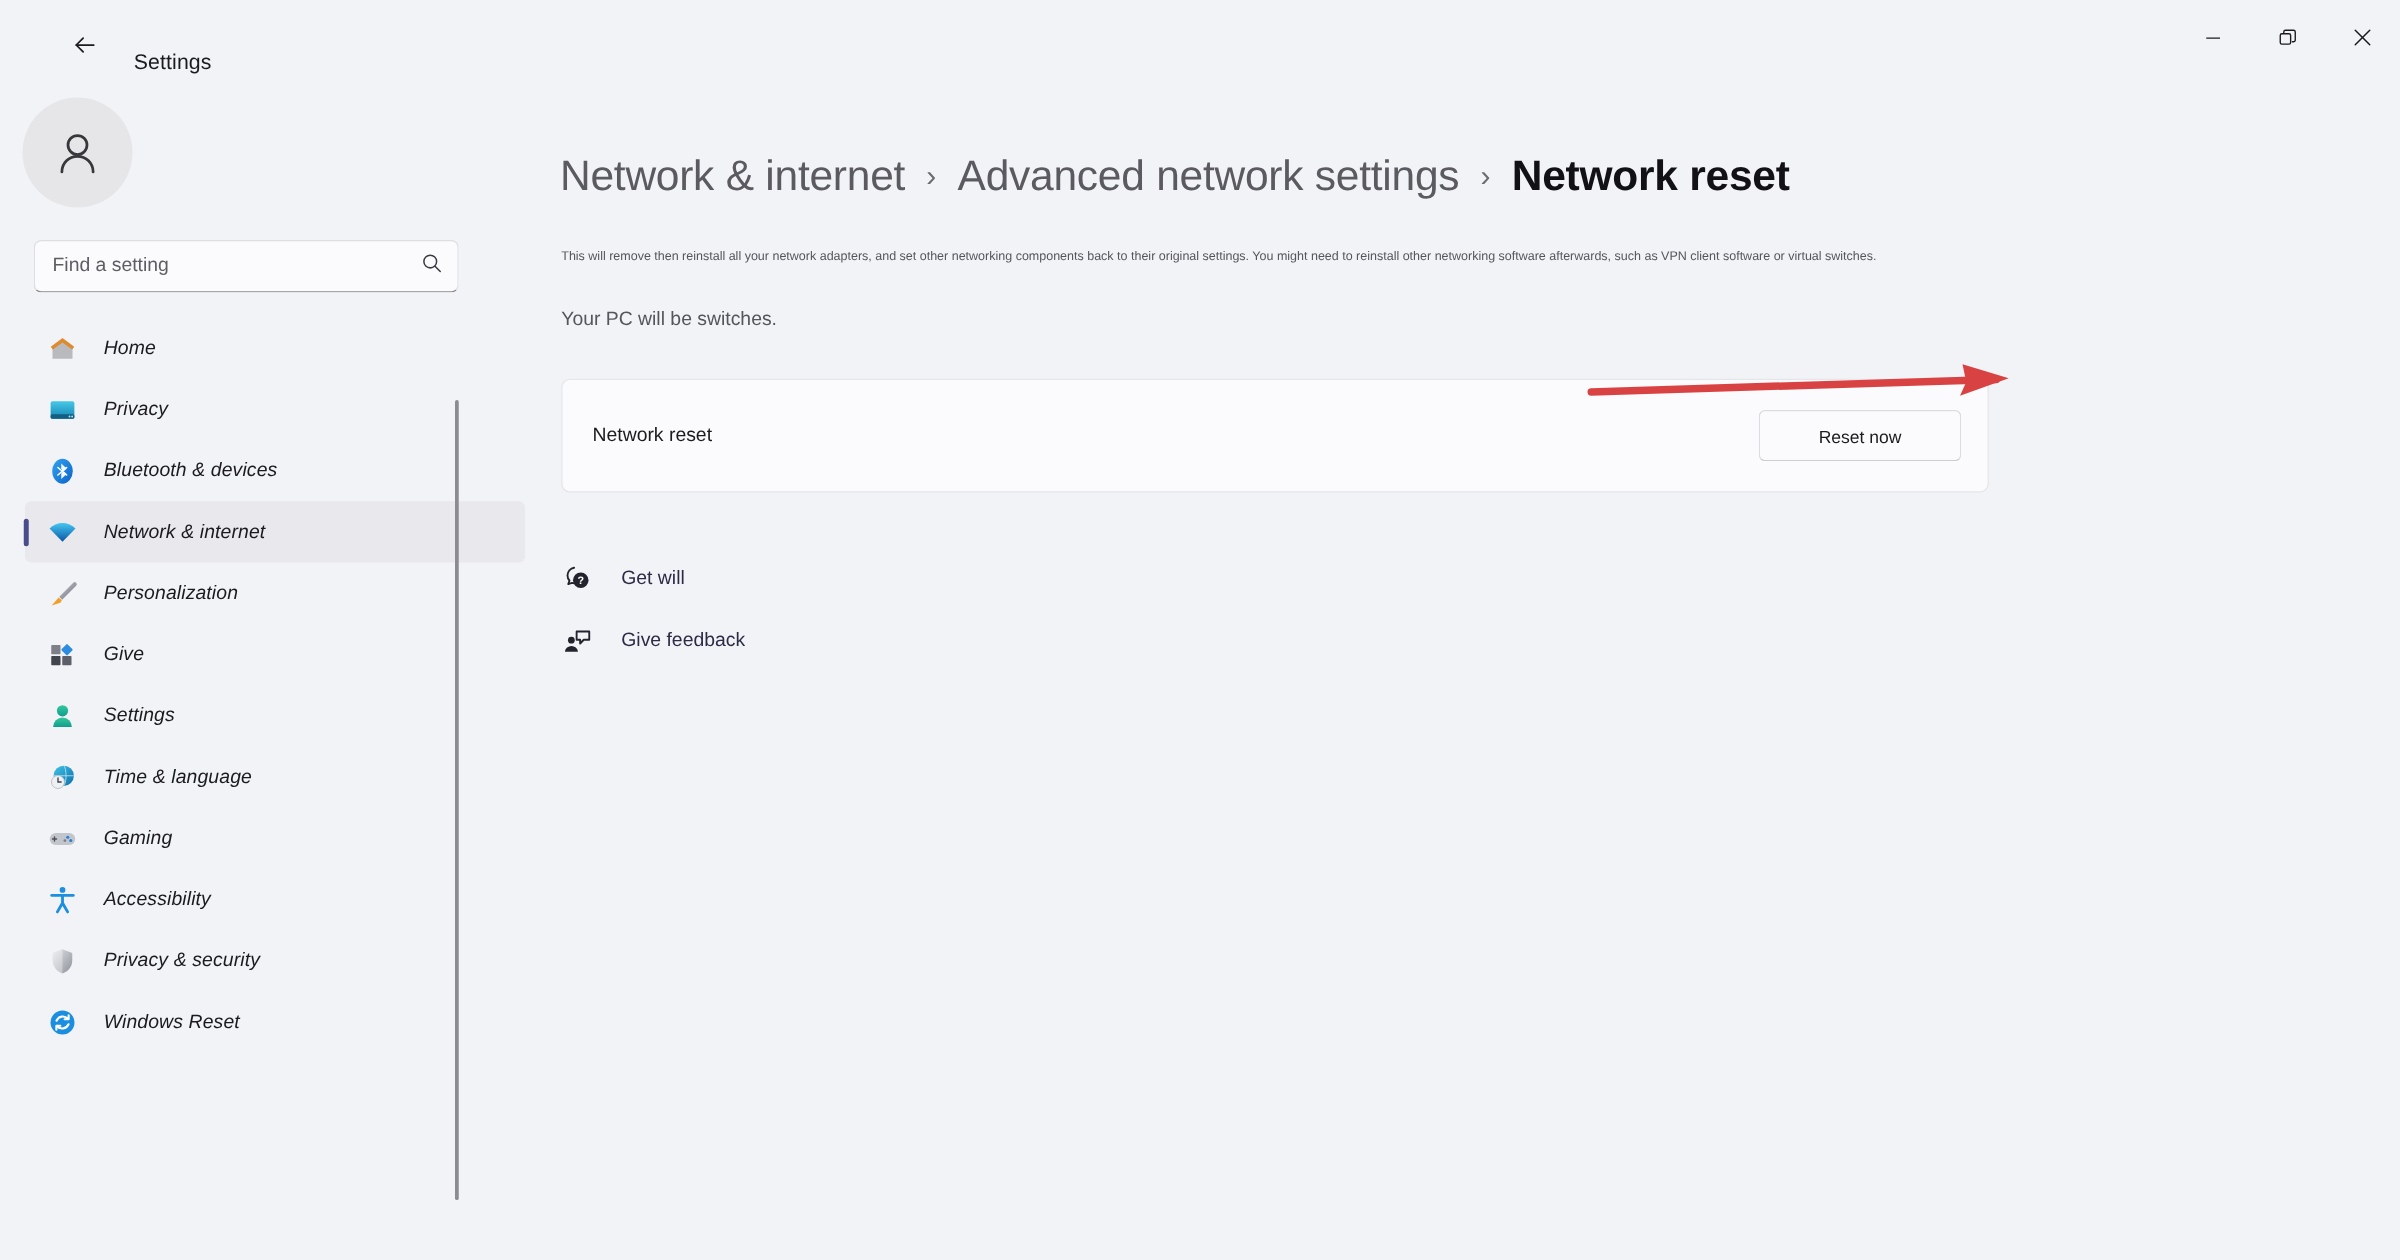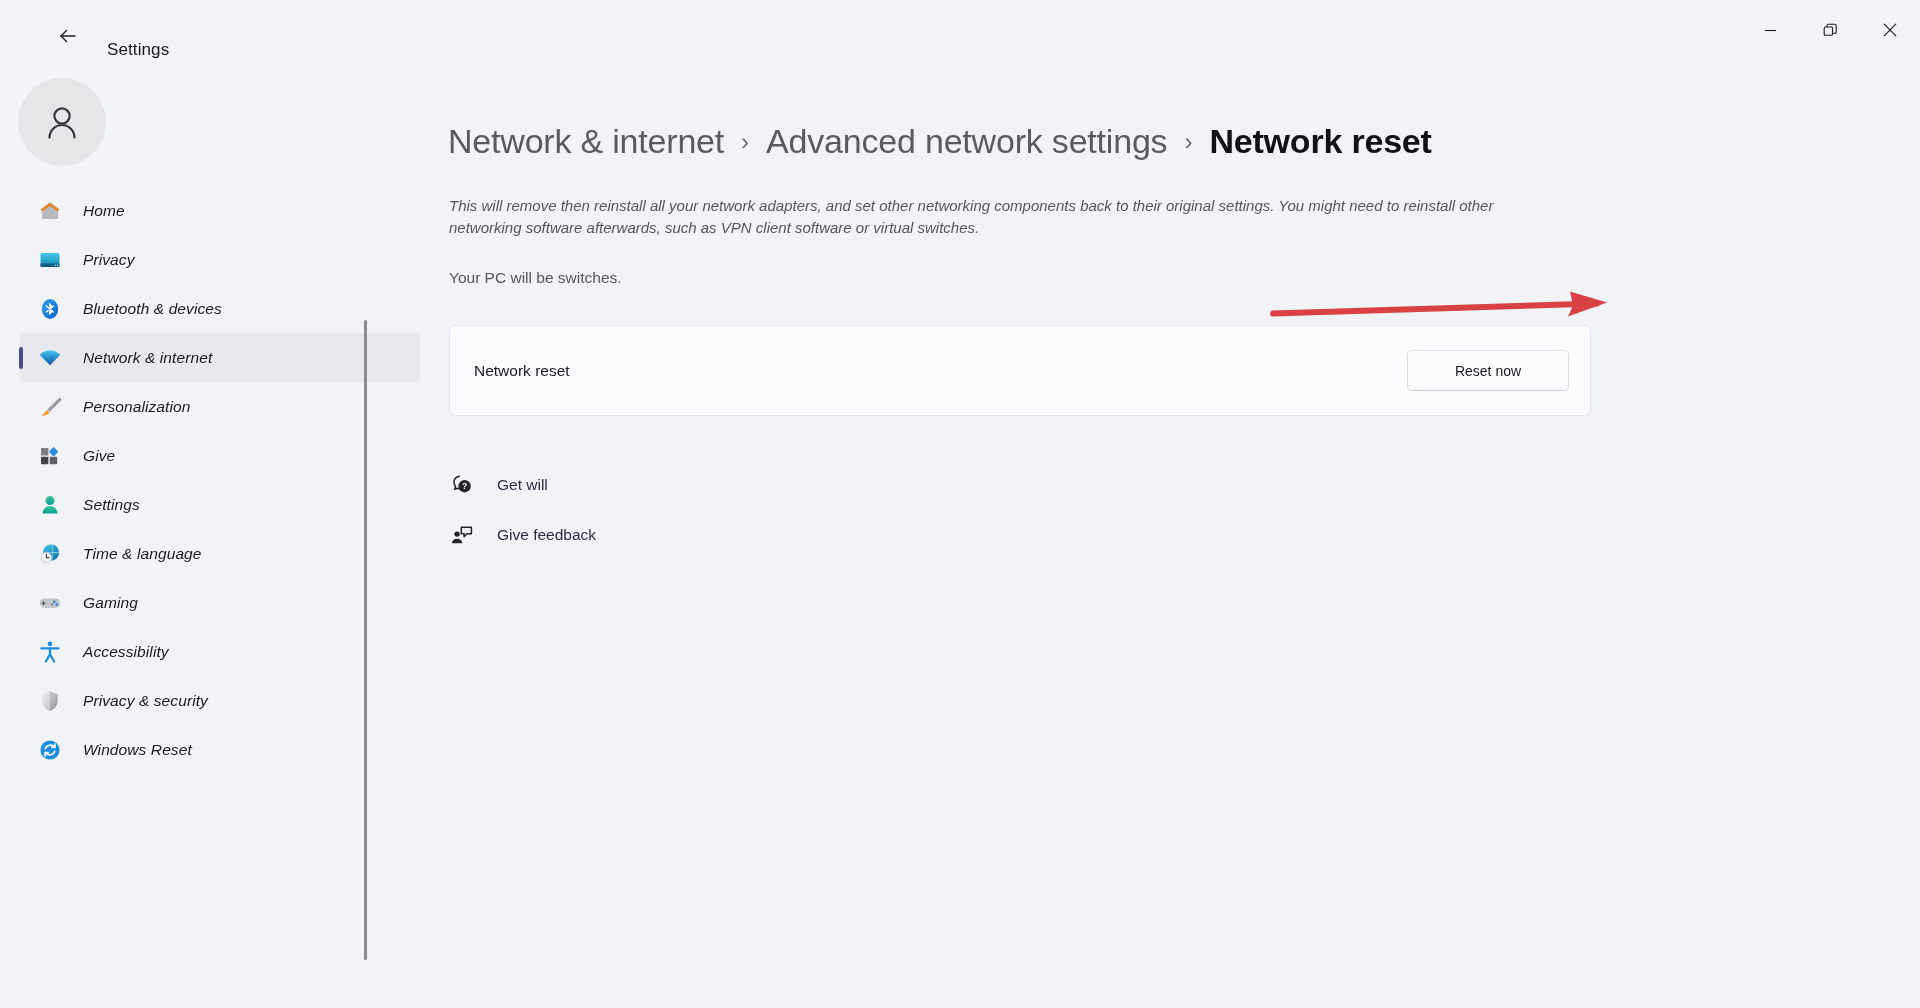"Find a setting" div.search-wrap { html: none -> <div> <input> <span> <svg> <circle></circle> <path></path> </svg> </span> </div> }
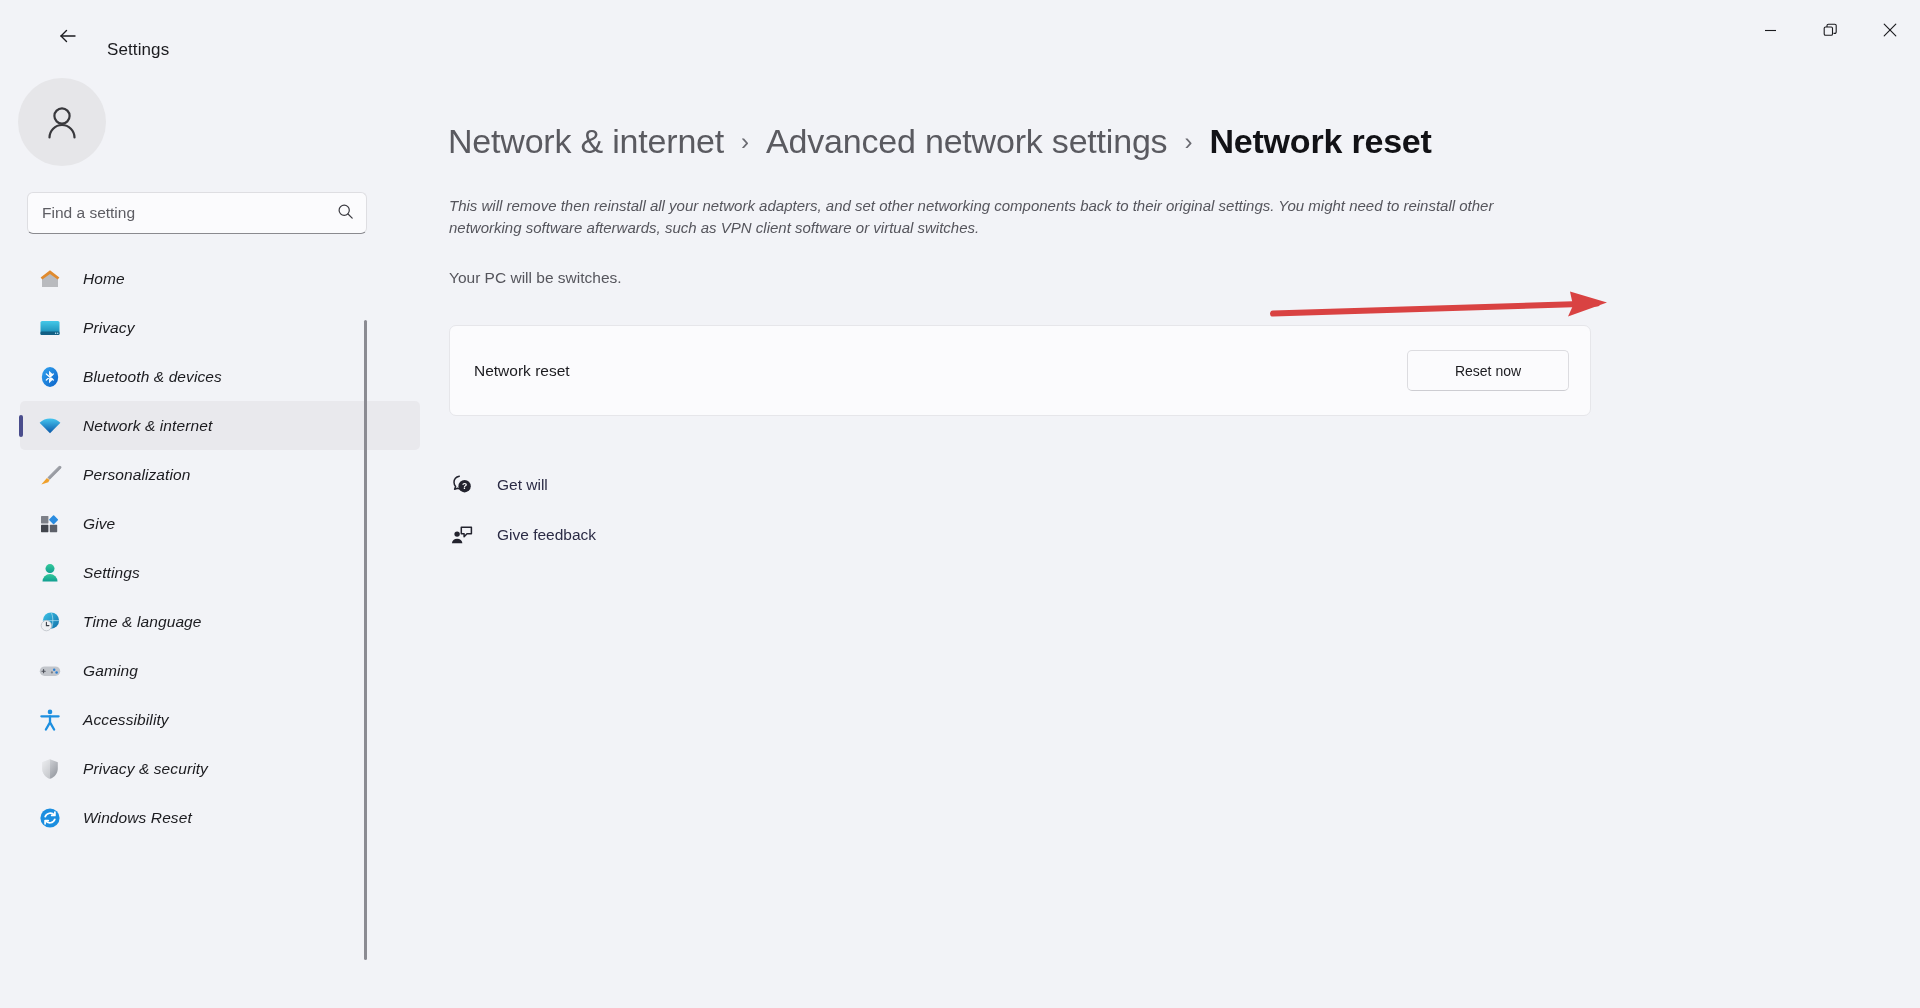"This will remove then reinstall" .desc { font-size: 15px -> 10px; font-style: italic -> none }
